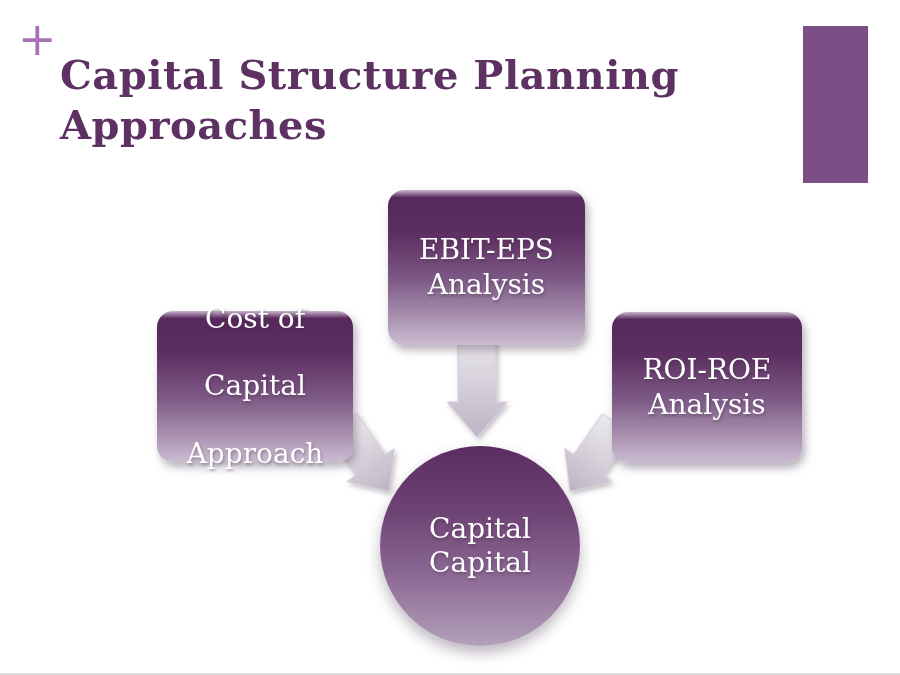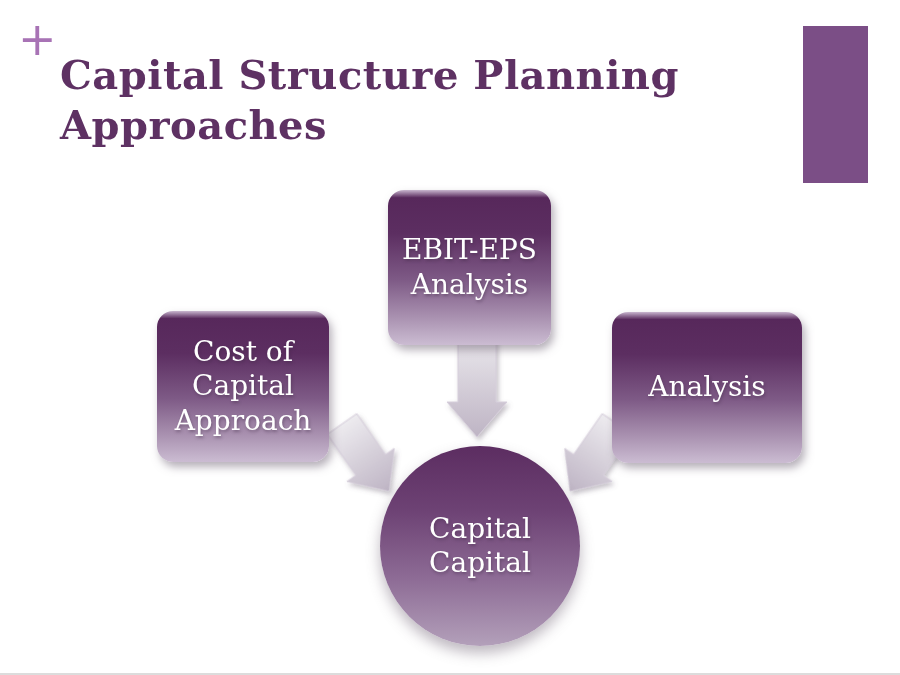"EBIT-EPS" .box-ebit { width: 163px -> 197px }
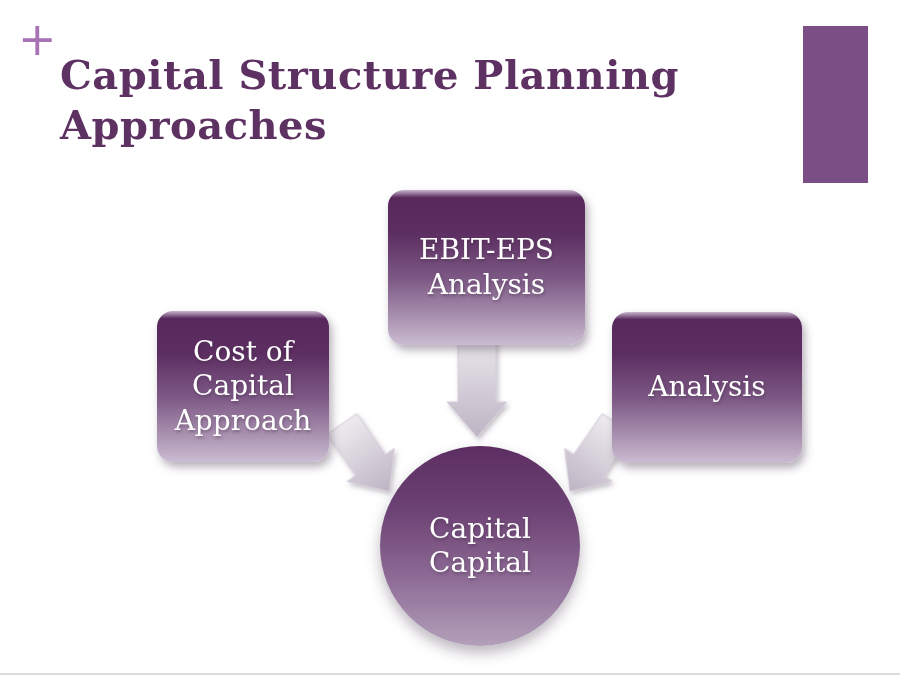"Cost of" .box-cost { gap: none -> 33px; width: 172px -> 196px }
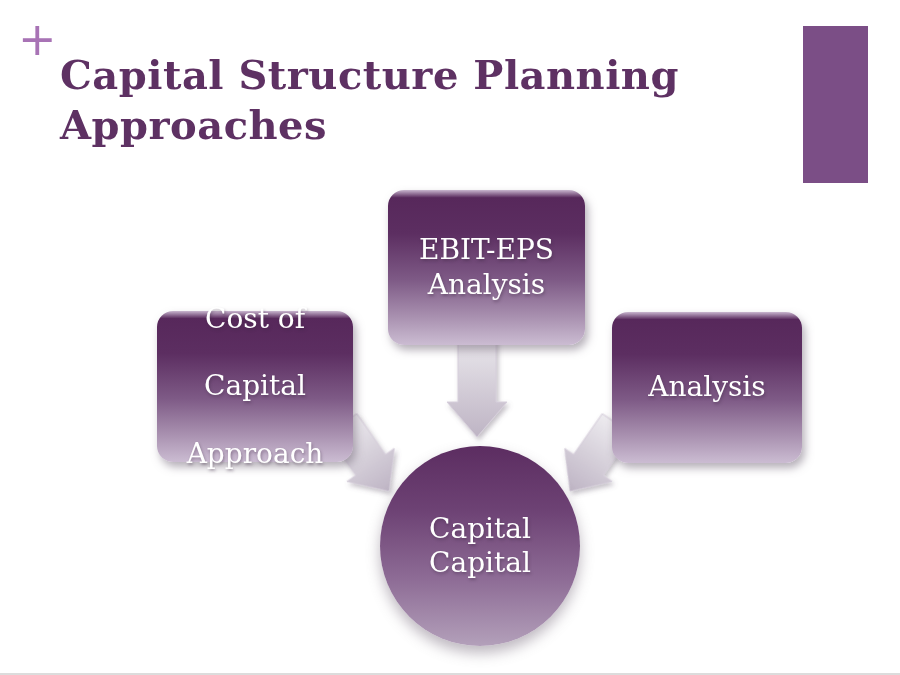"ROI-ROE" div { html: none -> <div>ROI-ROE</div> }
